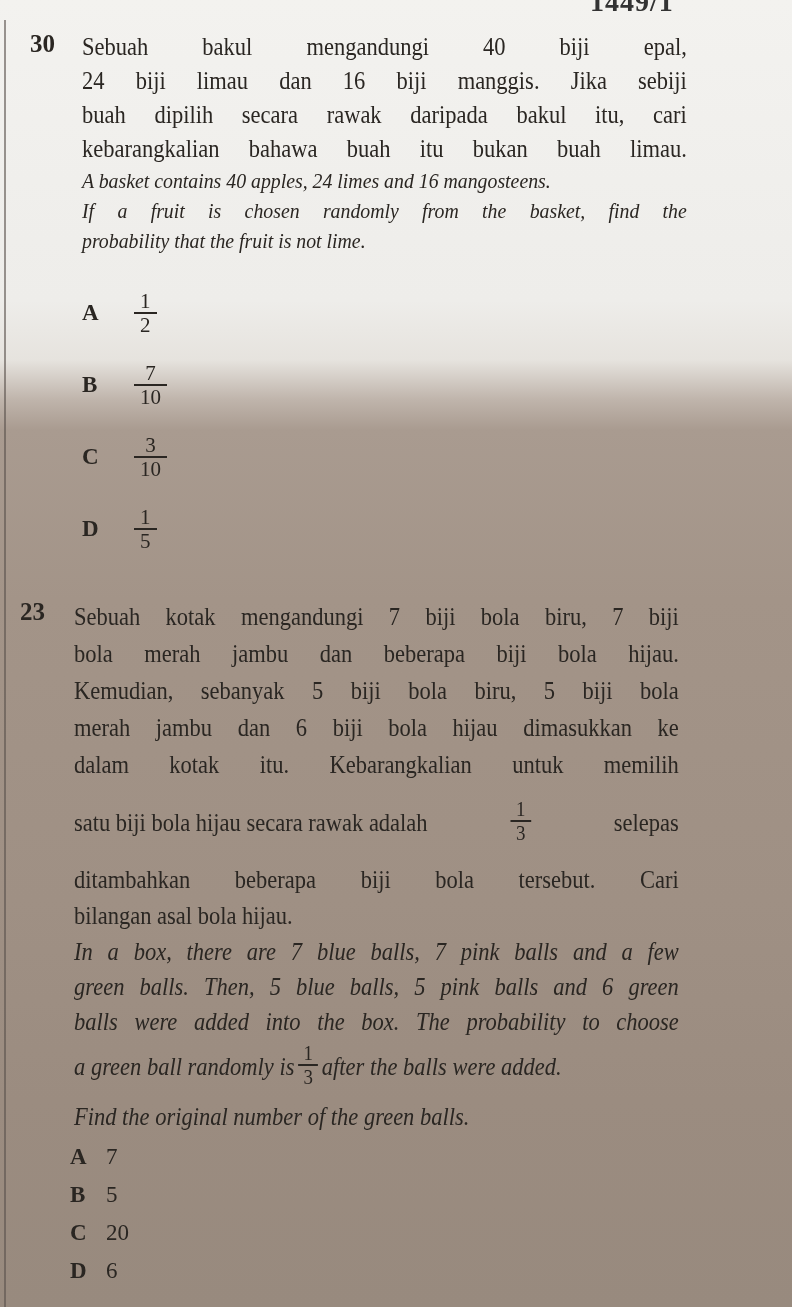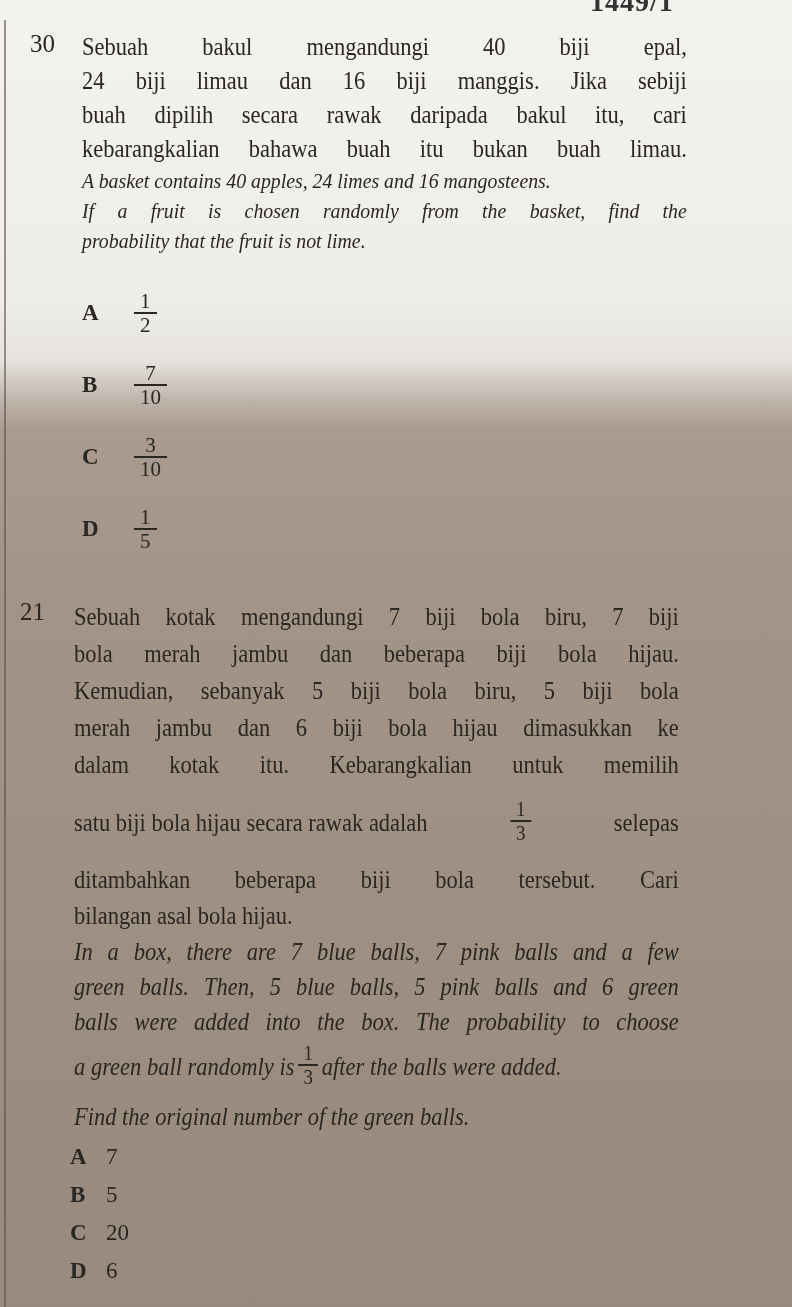"30" .qnum { font-weight: normal -> bold }
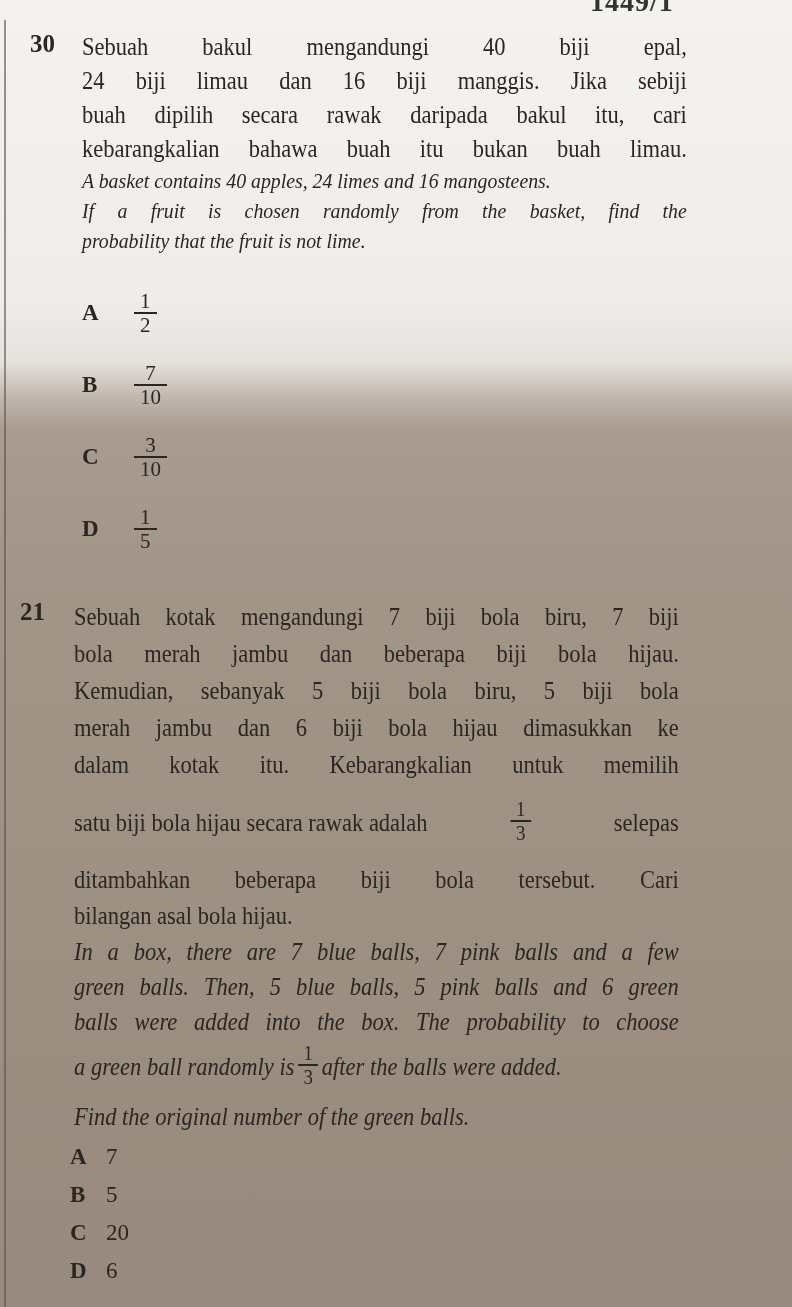"21" div.qnum { text: 21 -> 23 }
